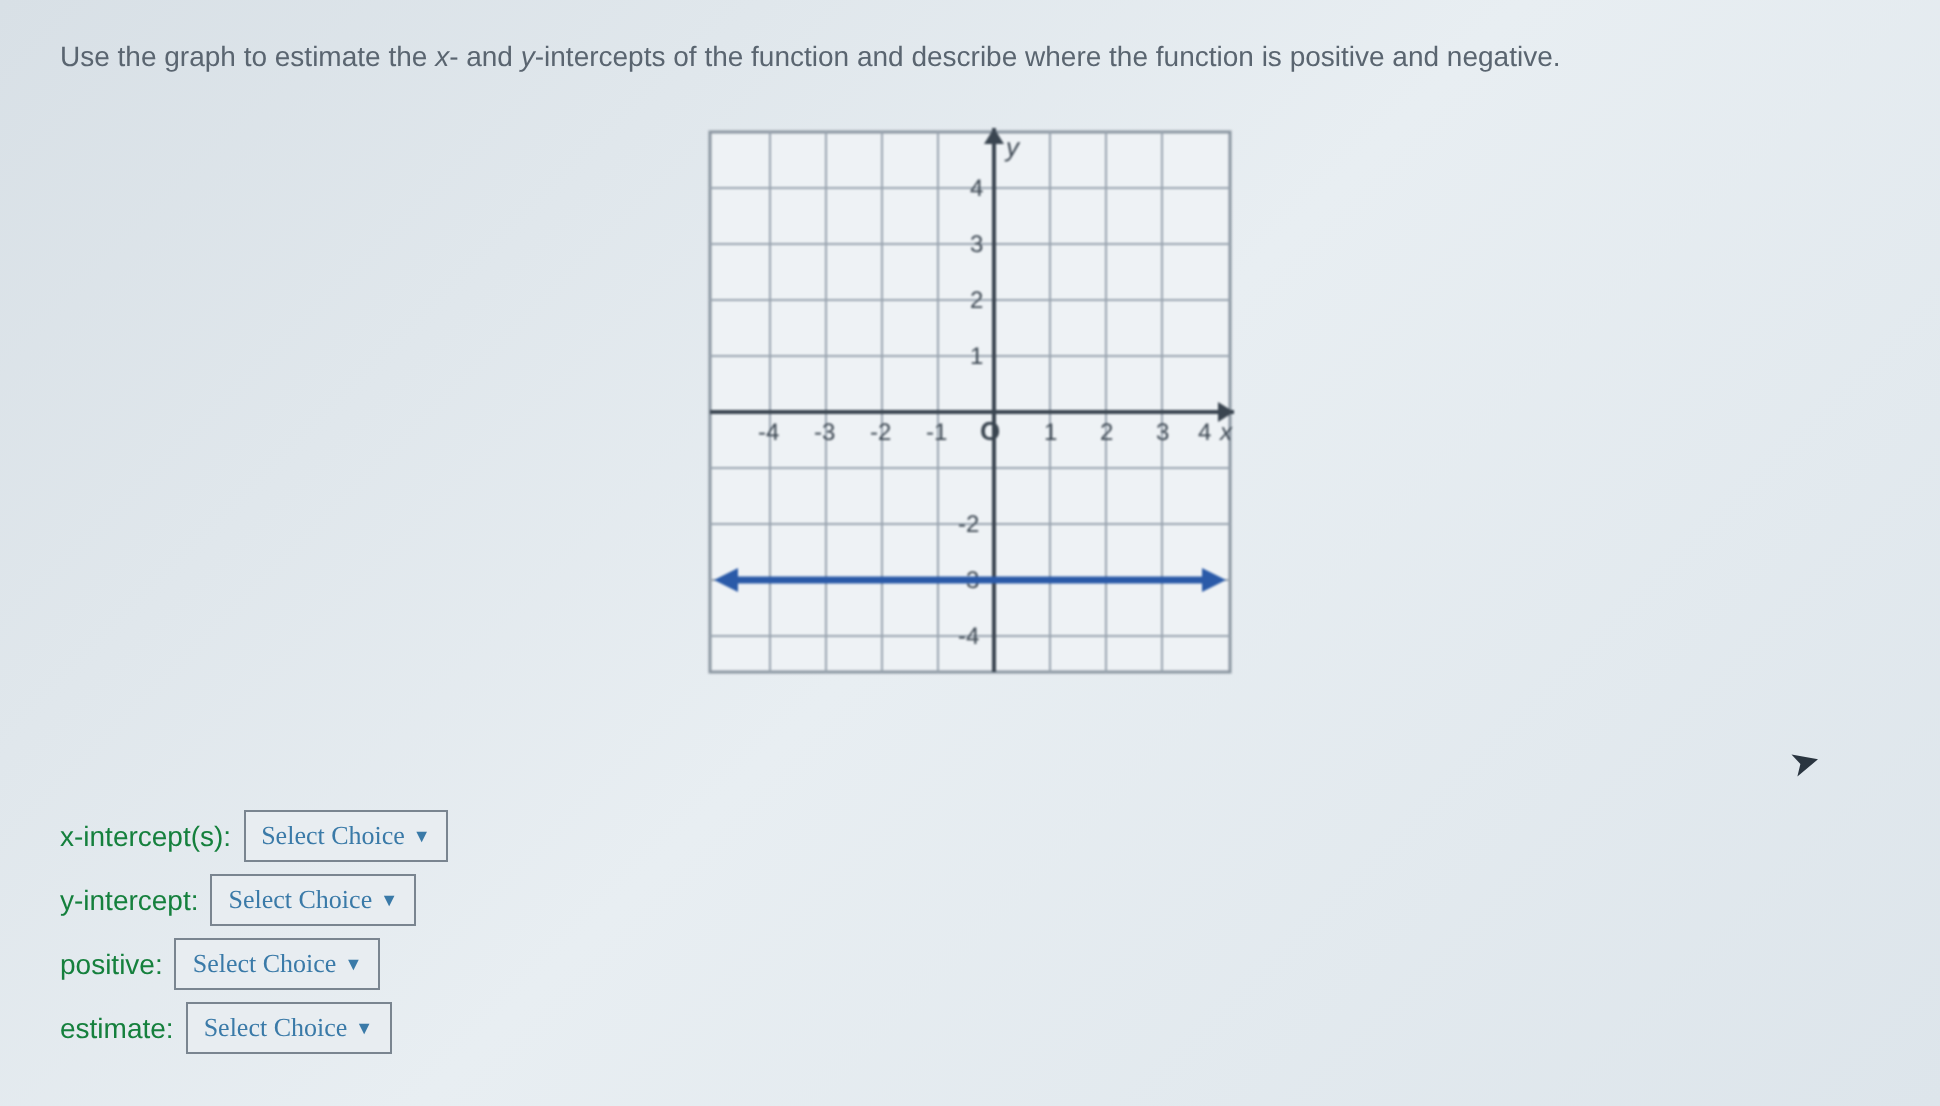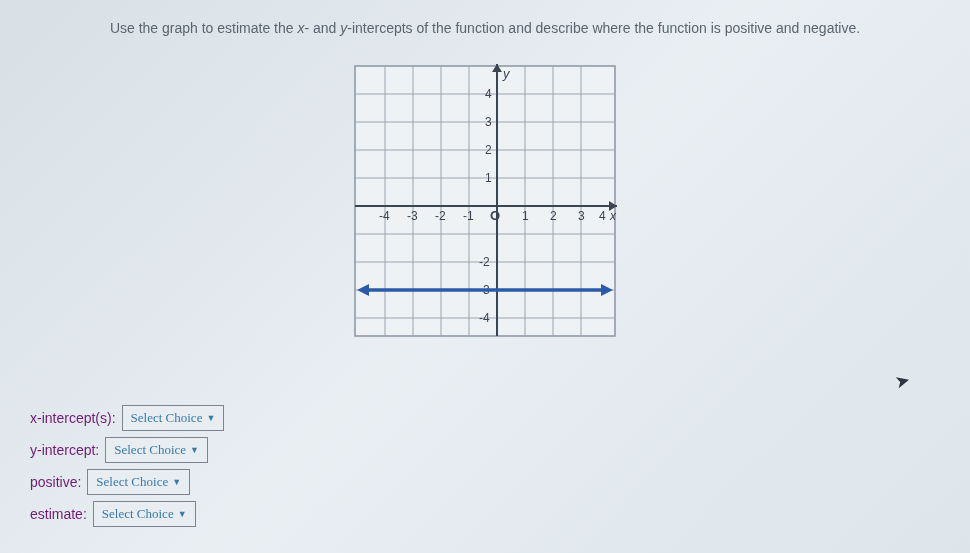"Use the graph to estimate" .question { text-align: center -> none }
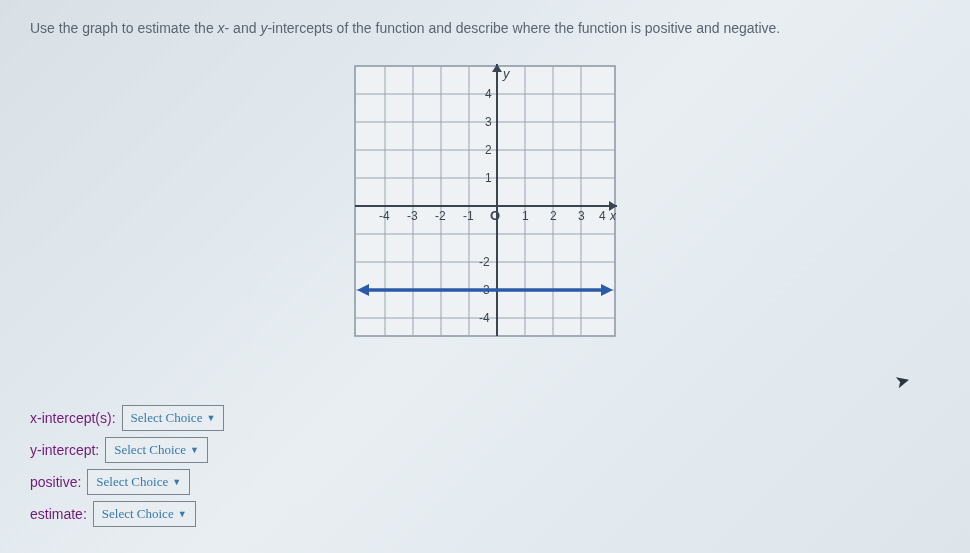"x-intercept(s):" .answer-label { color: #701a75 -> #15803d }
